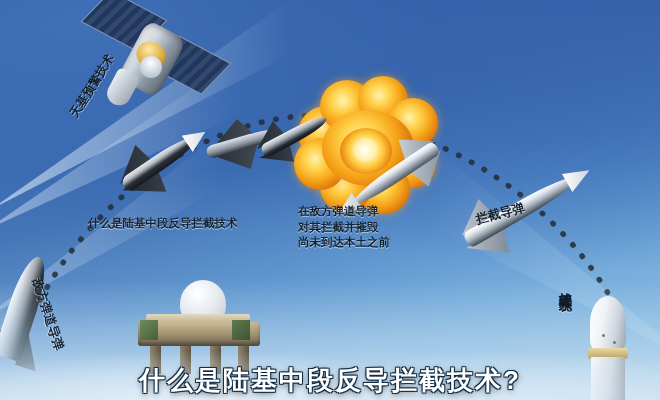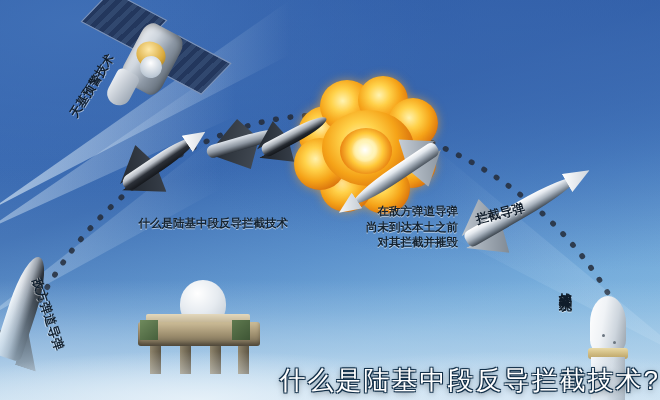"在敌方弹道导弹" .para { text-align: right -> left }
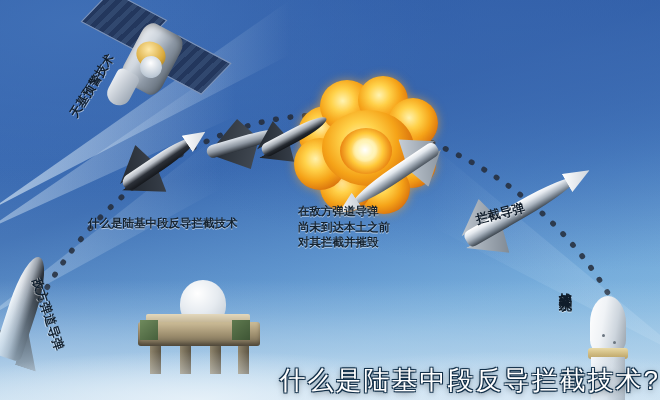"尚未到达本土之前" div { order: before "对其拦截并摧毁" -> after "对其拦截并摧毁" }
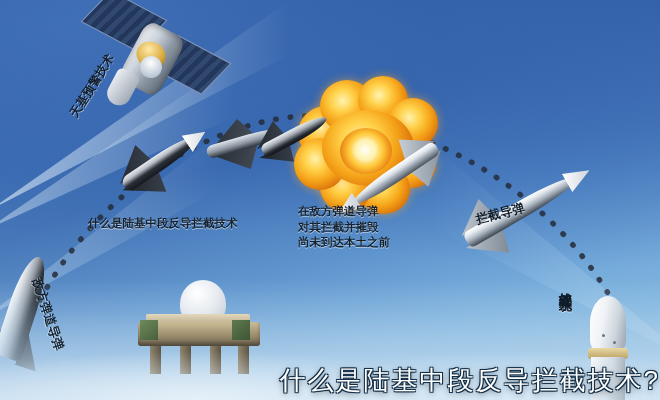"什么是陆基中段反导拦截技术?" #bigTitle { font-weight: normal -> bold; text-align: right -> center }
